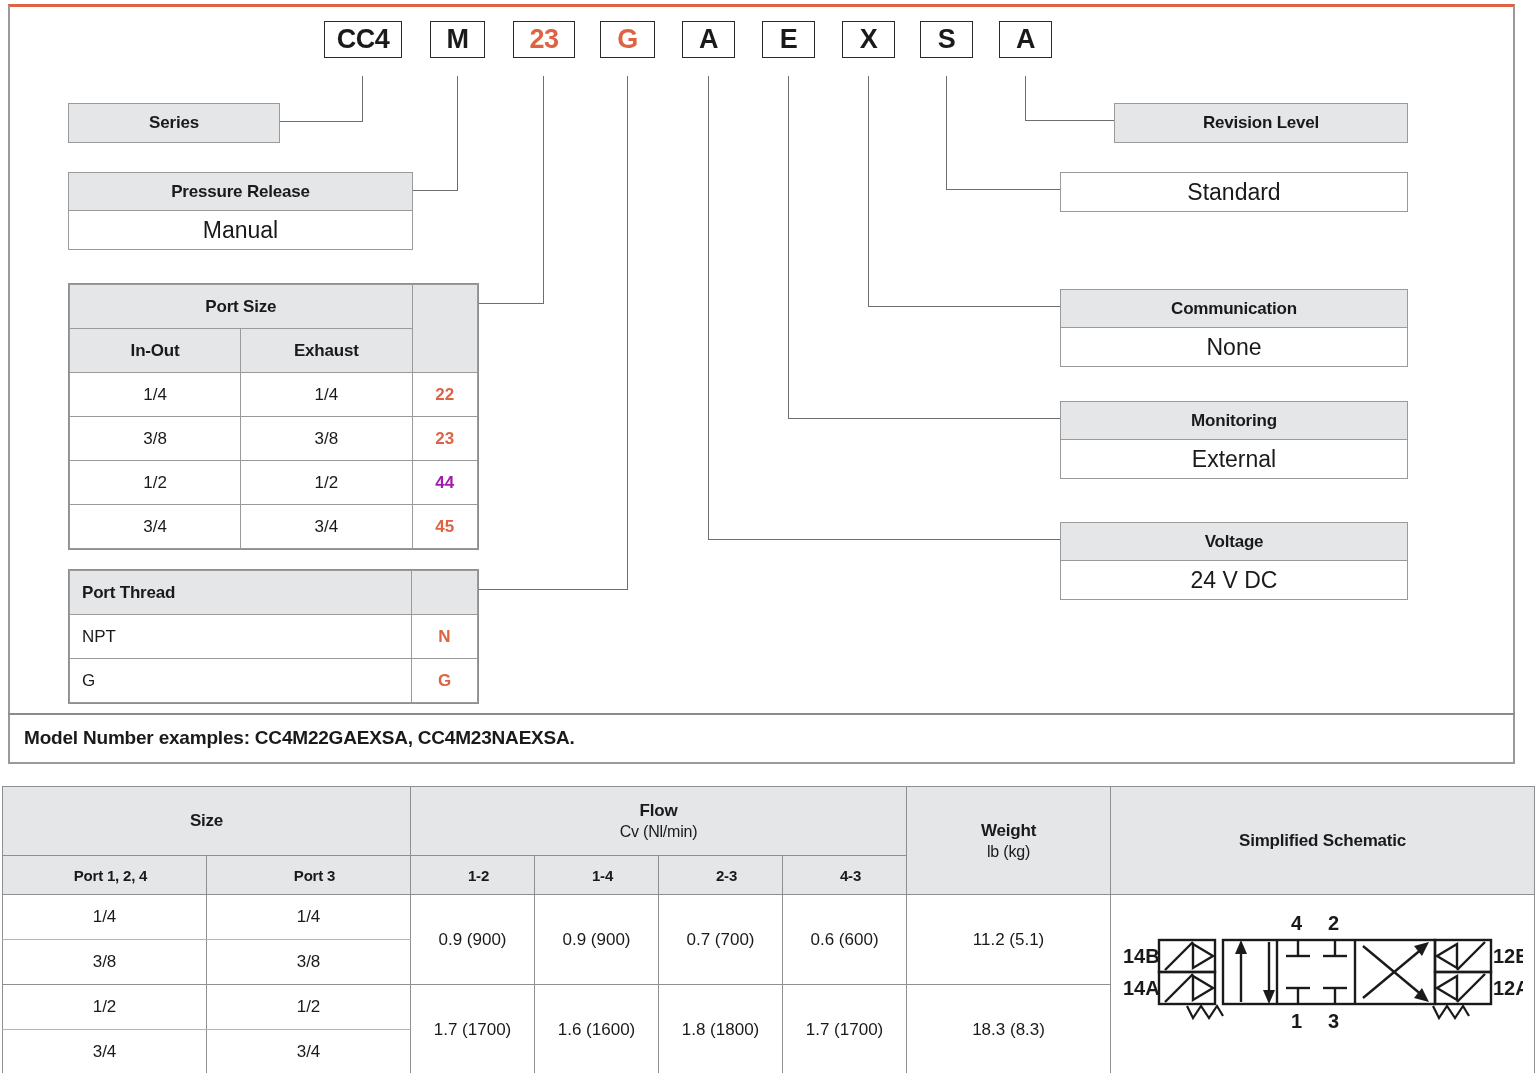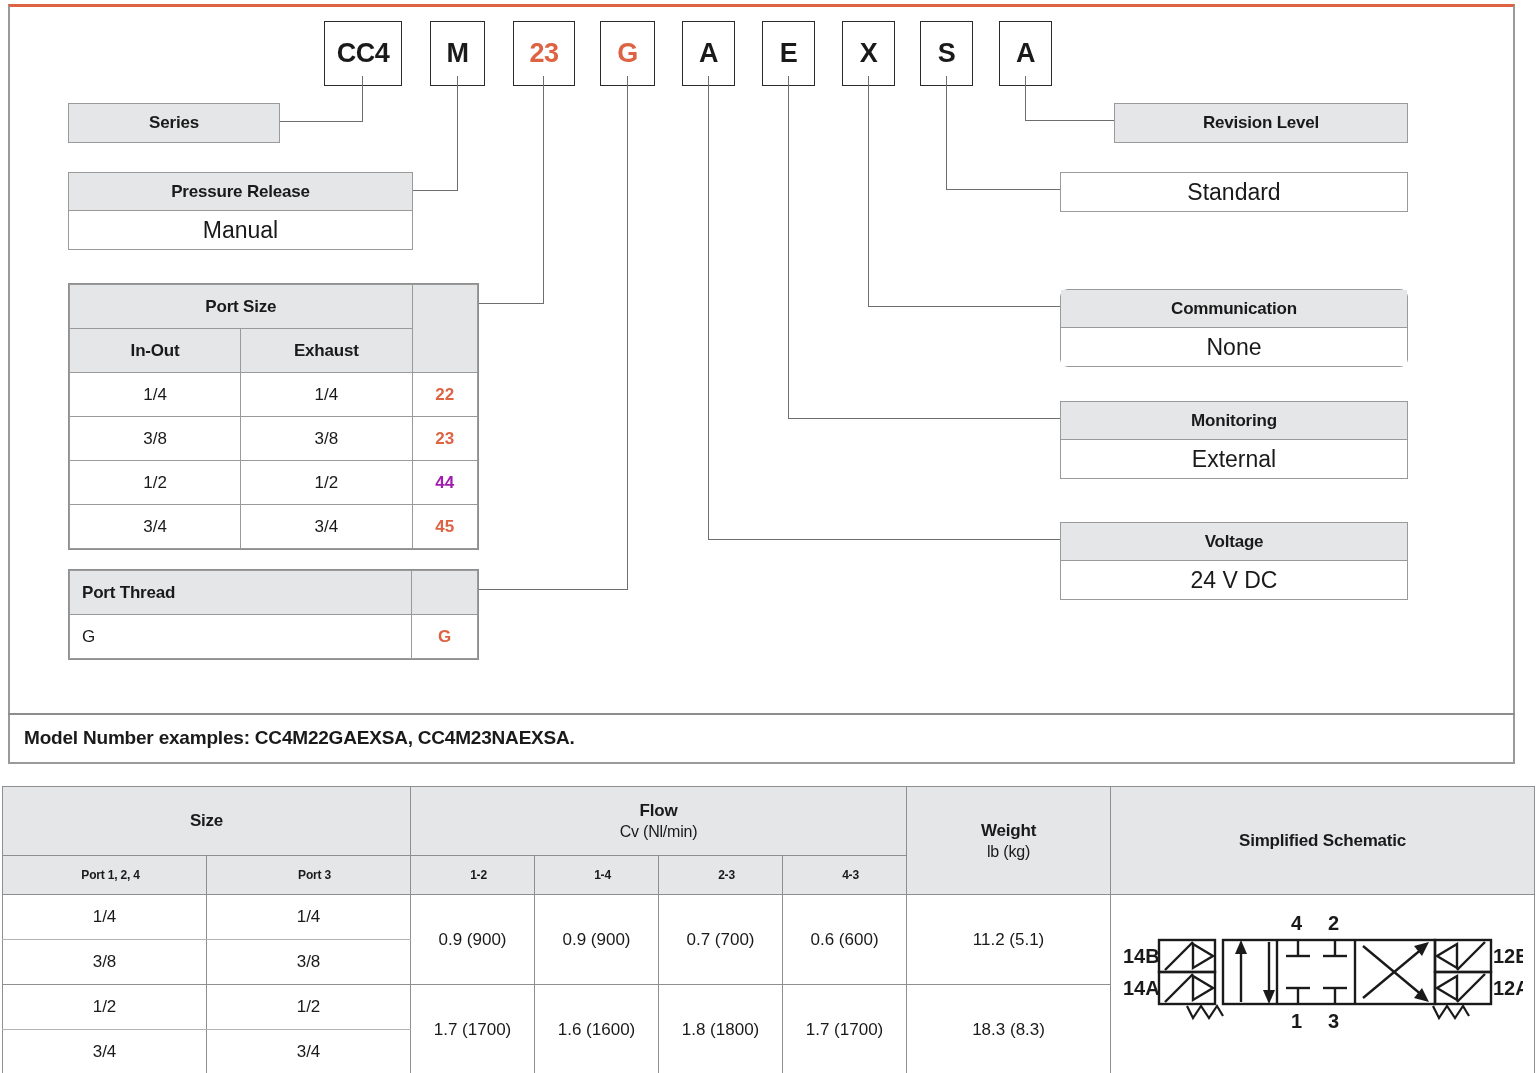"CC4" .code-box { height: 65px -> 37px }
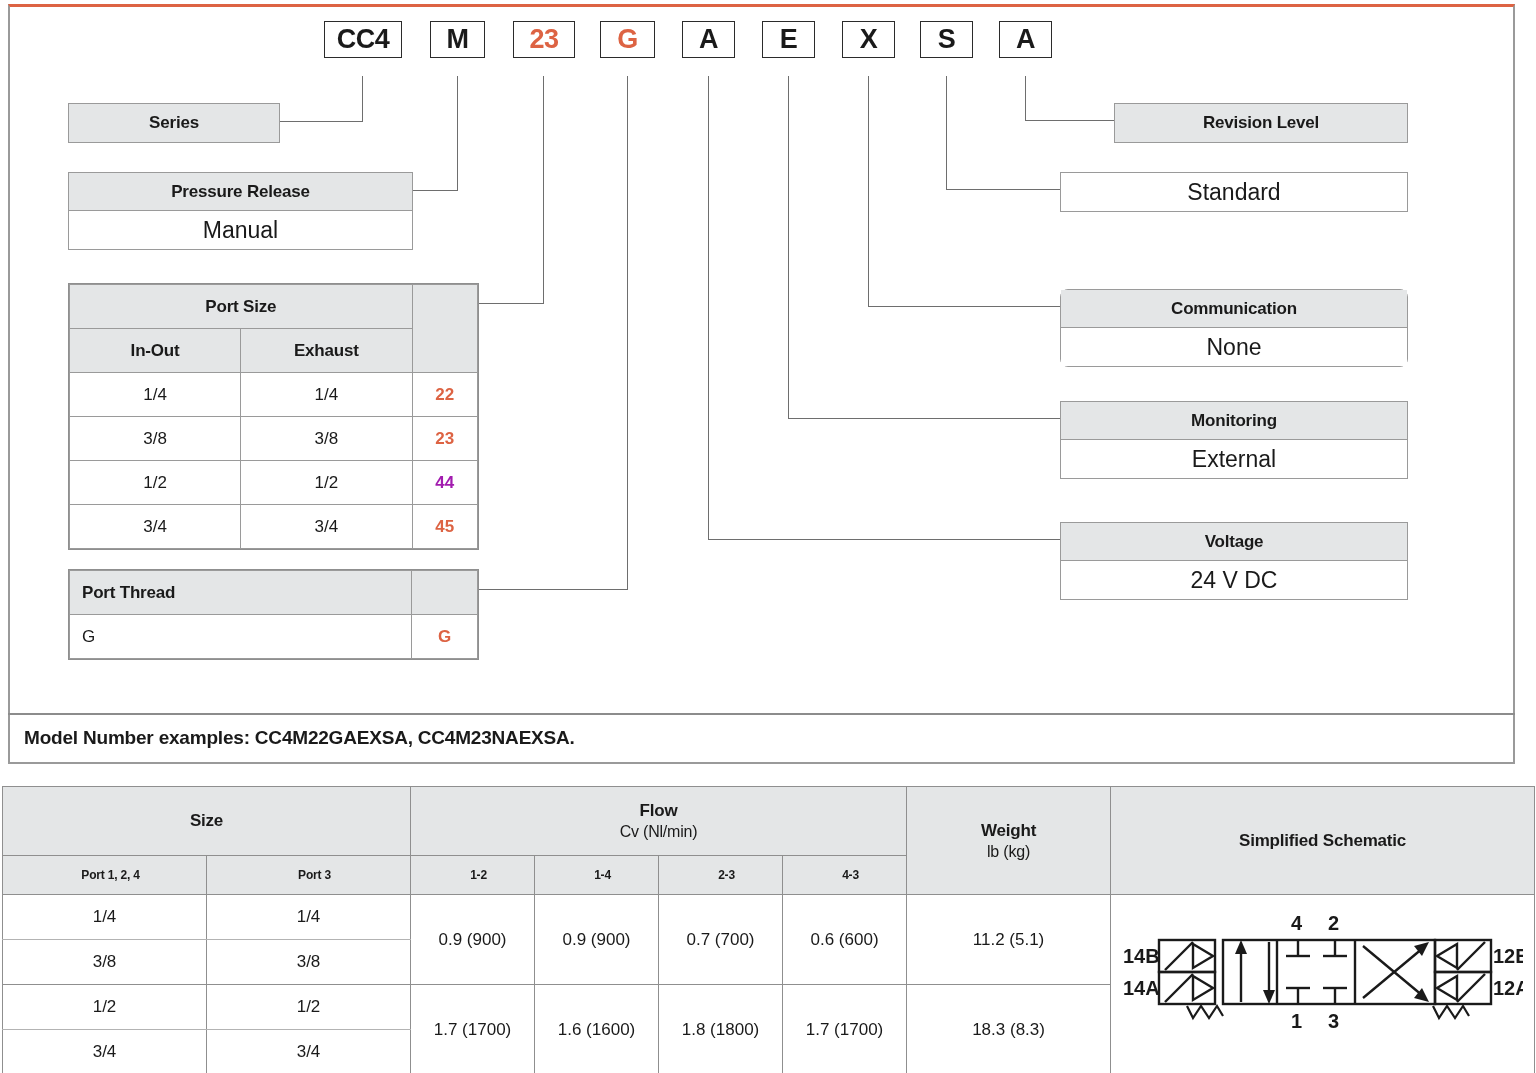"Communication" div.spec { border-radius: 8px -> none }
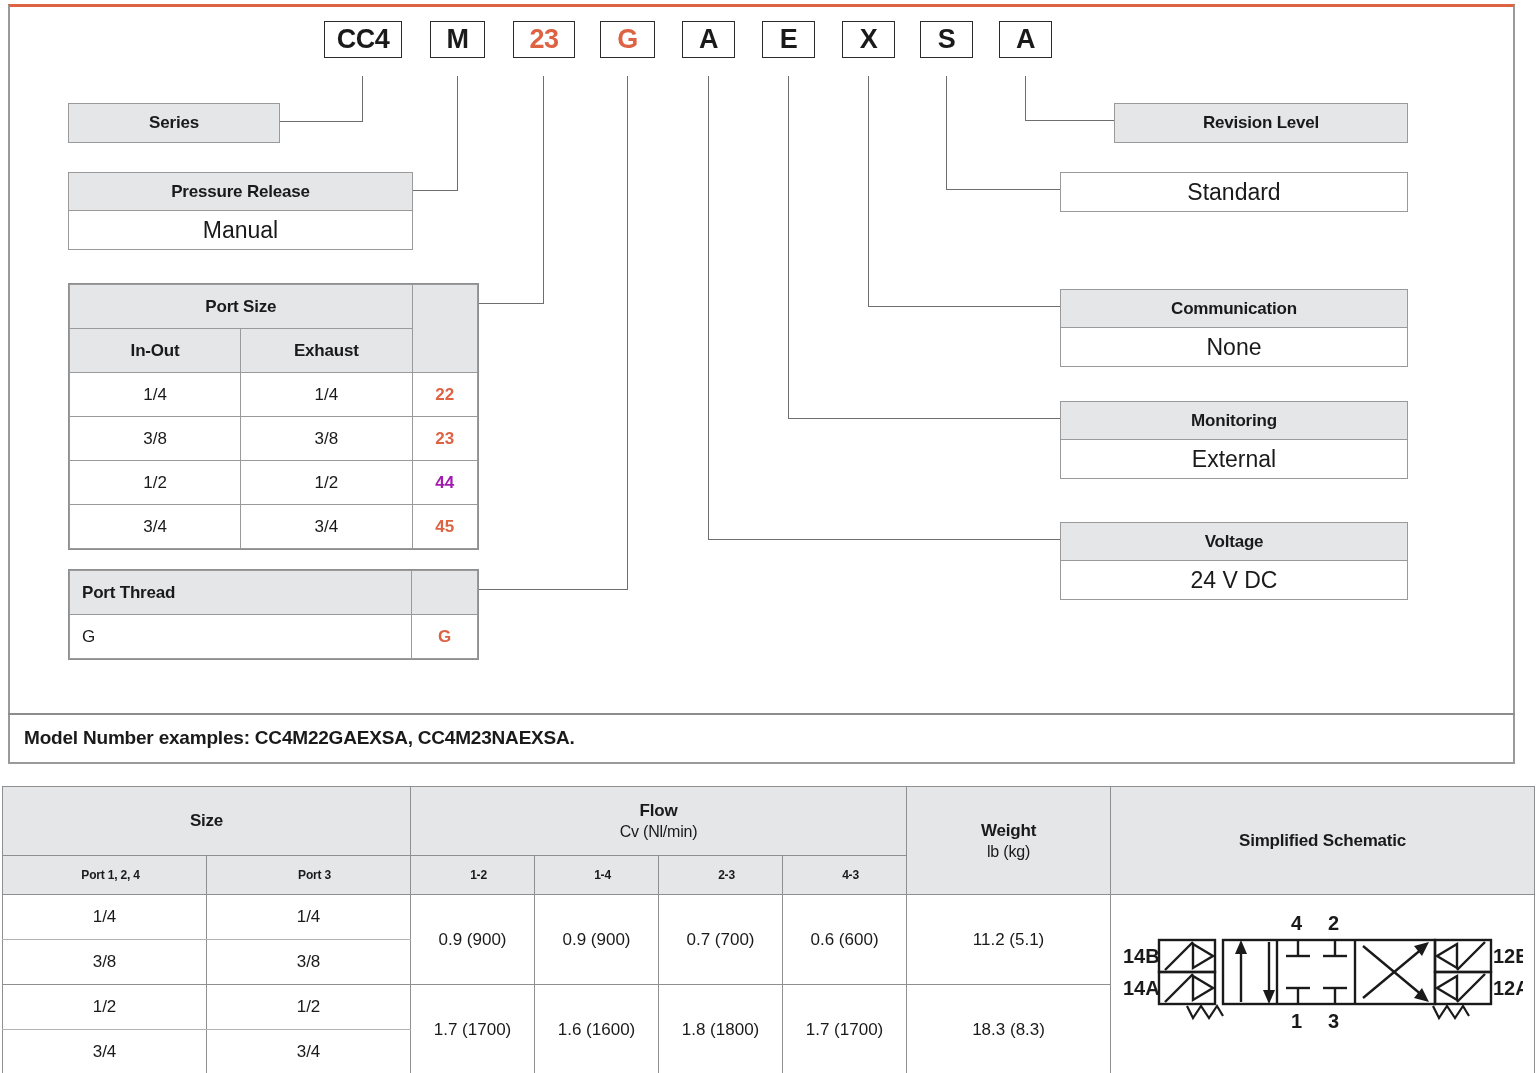"NPT" tr { html: none -> <tr> <td>NPT</td> <td>N</td> </tr> }
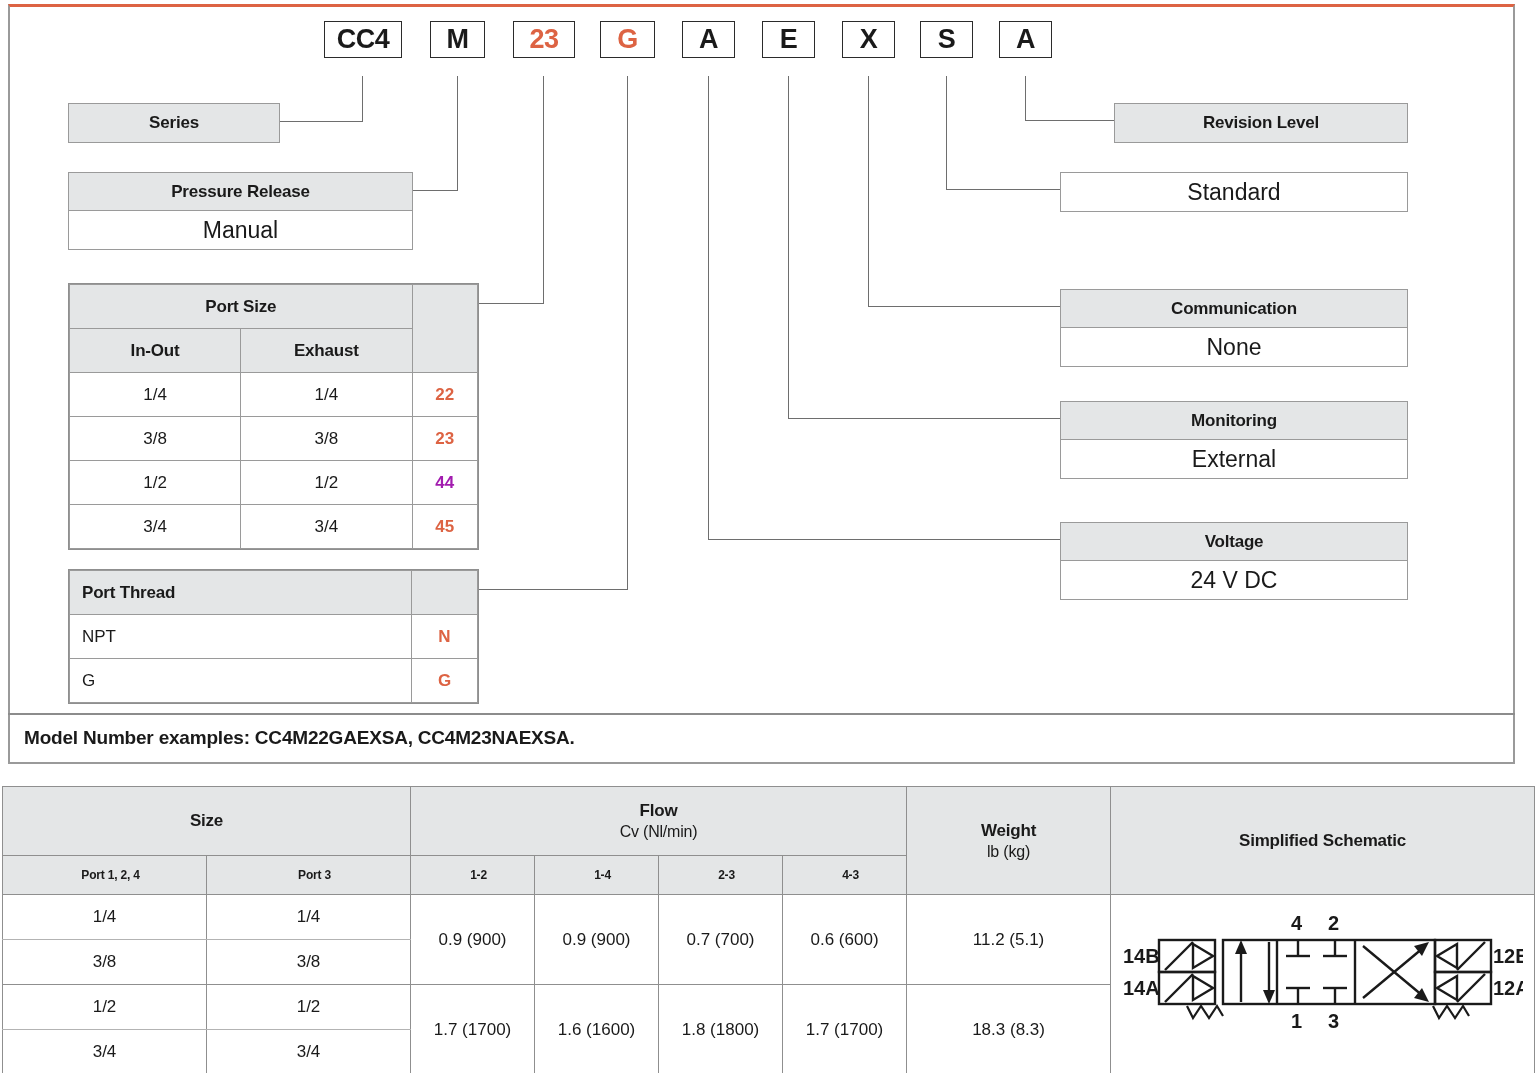"Port 1, 2, 4" #bottom-table th.sub { font-size: 12px -> 15px }
